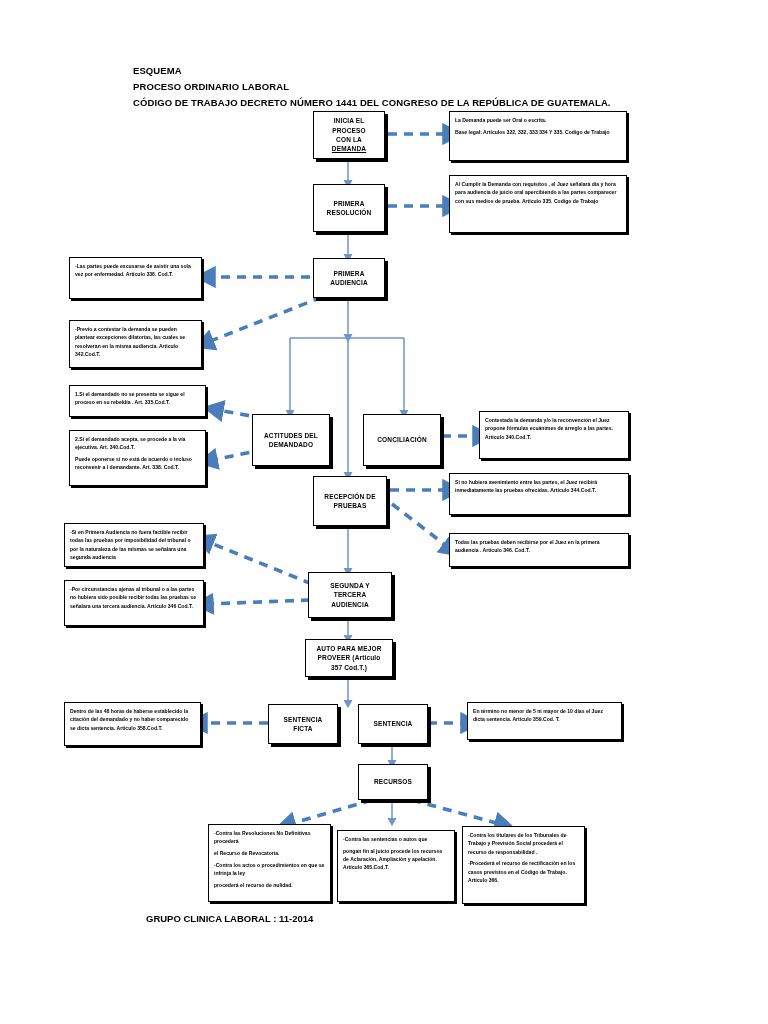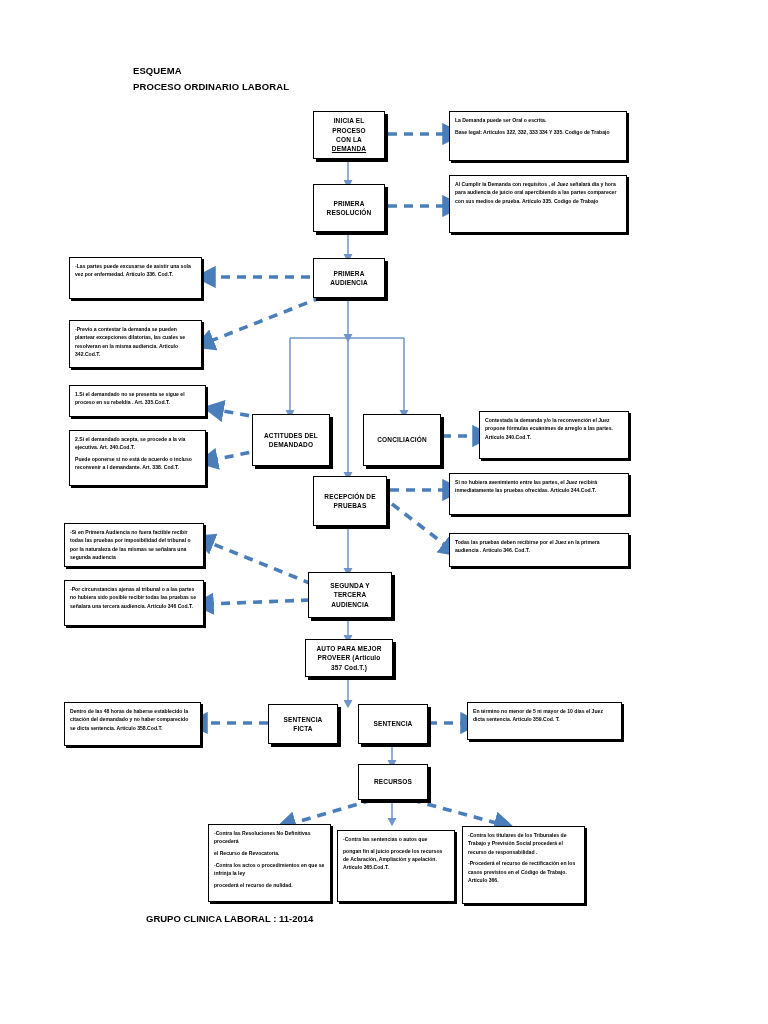"CÓDIGO DE TRABAJO DECRETO NÚMERO" div.hdr { html: none -> <div>CÓDIGO DE TRABAJO DECRETO NÚMERO 1441 DEL CONGRESO DE LA REPÚBLICA DE GUATEMALA.</div> }
